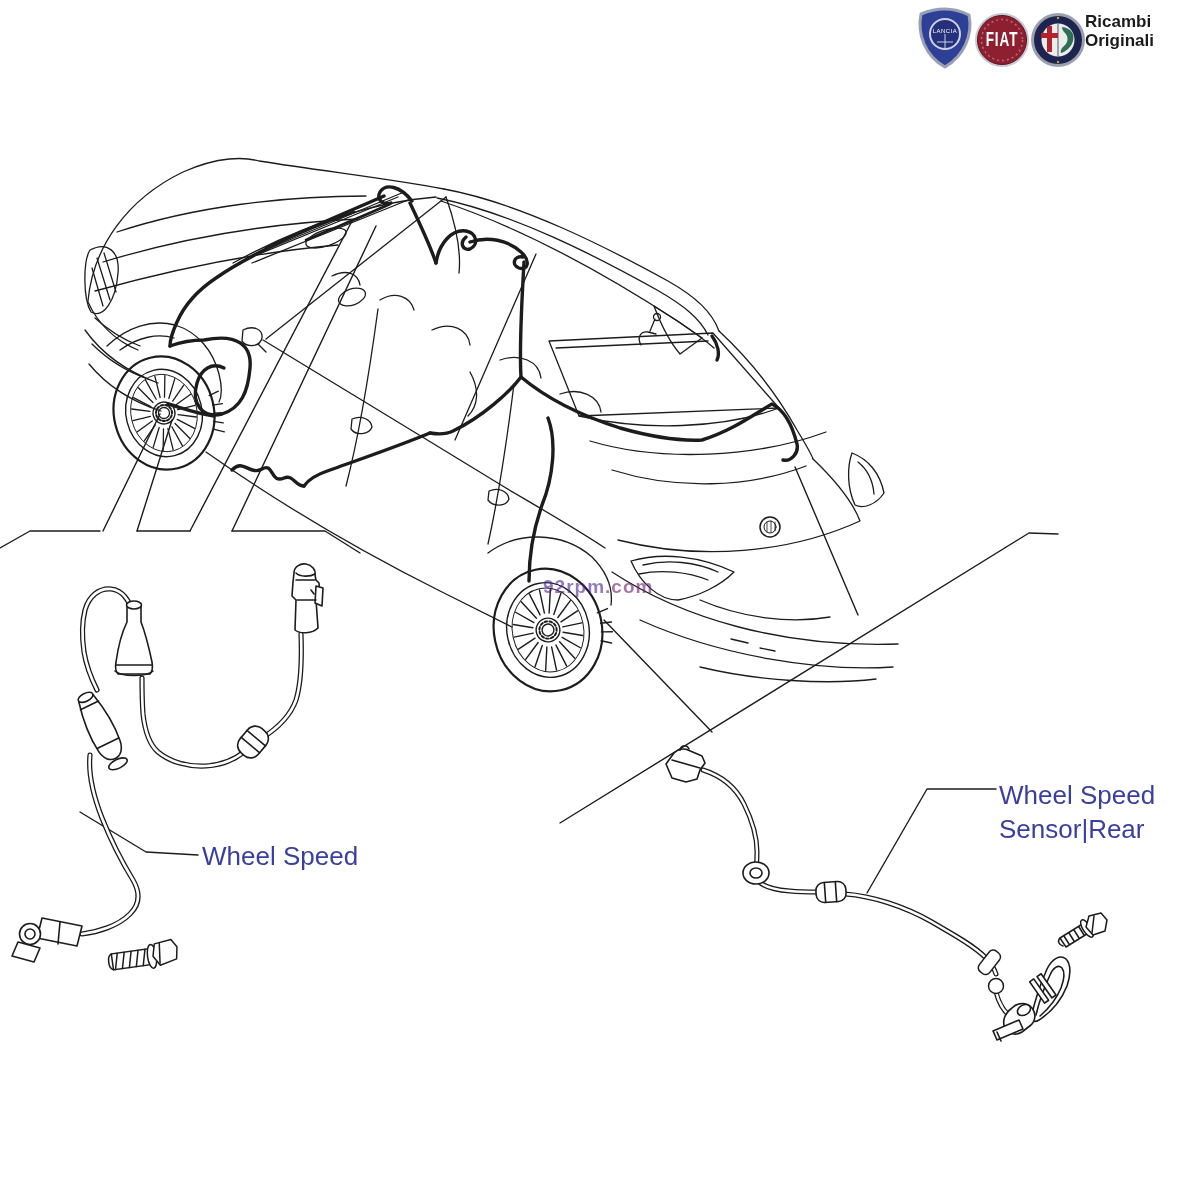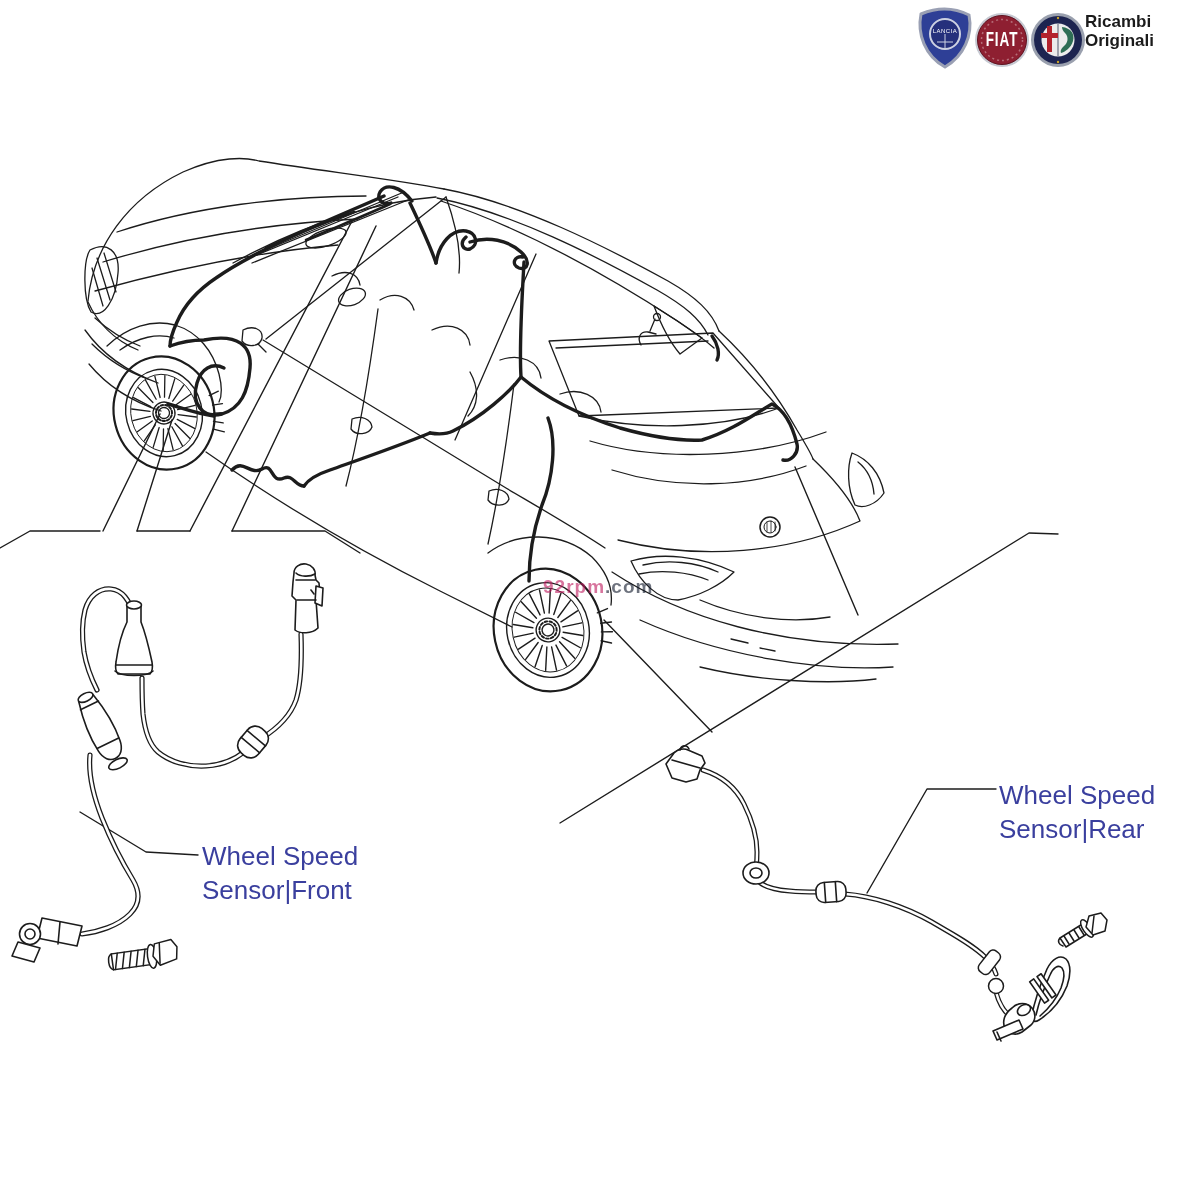"92rpm" .watermark .wm-a { color: #be185d -> #4c1d95 }
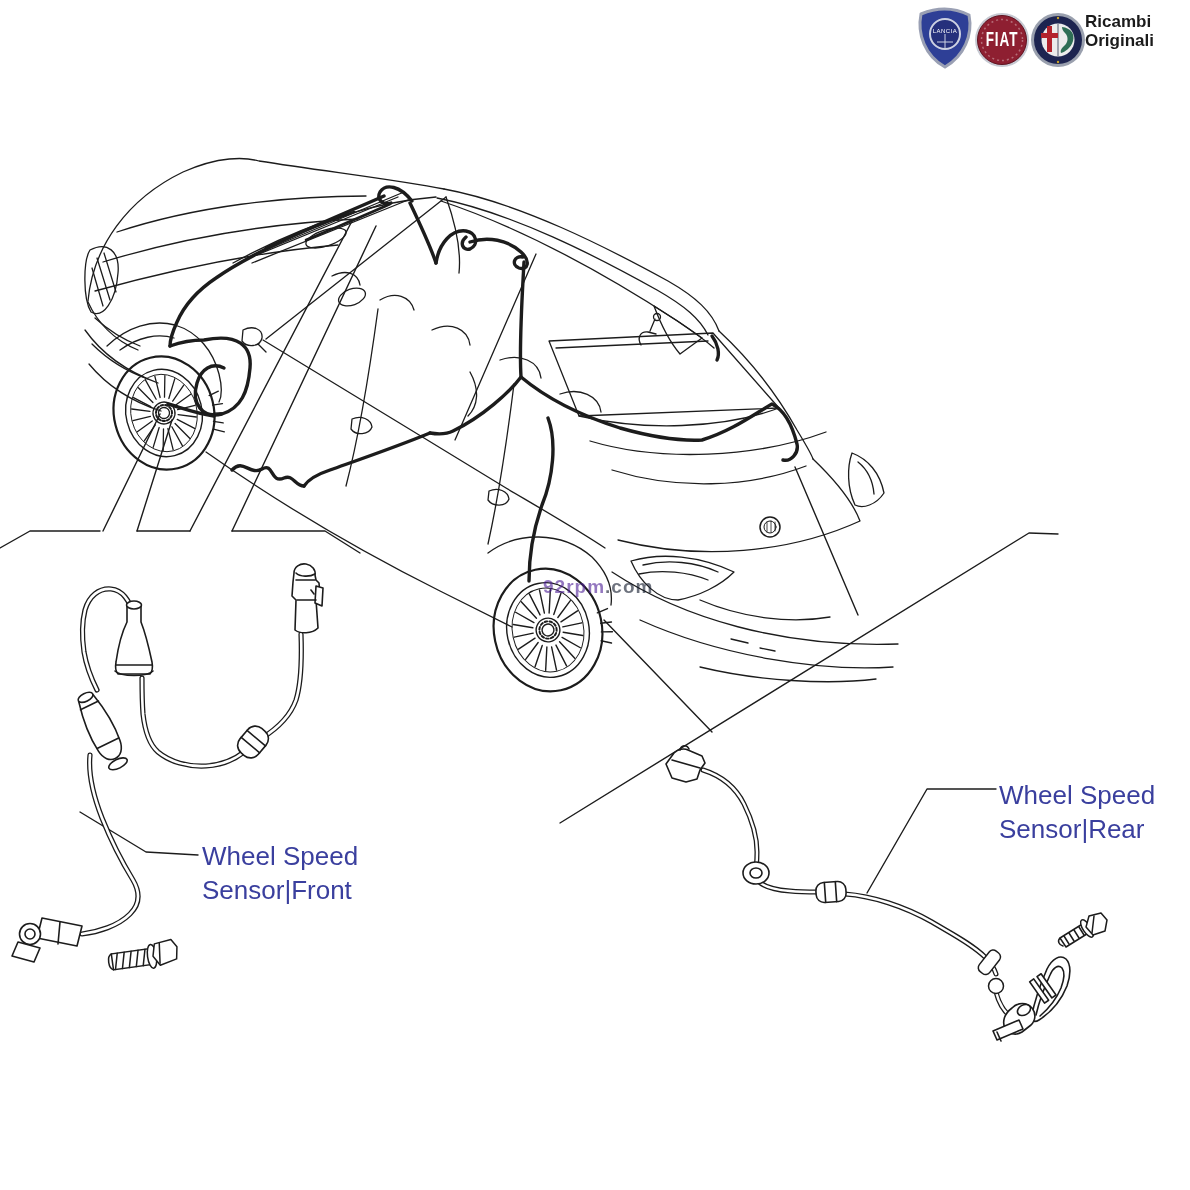".com" .watermark .wm-b { color: #0f172a -> #701a75 }
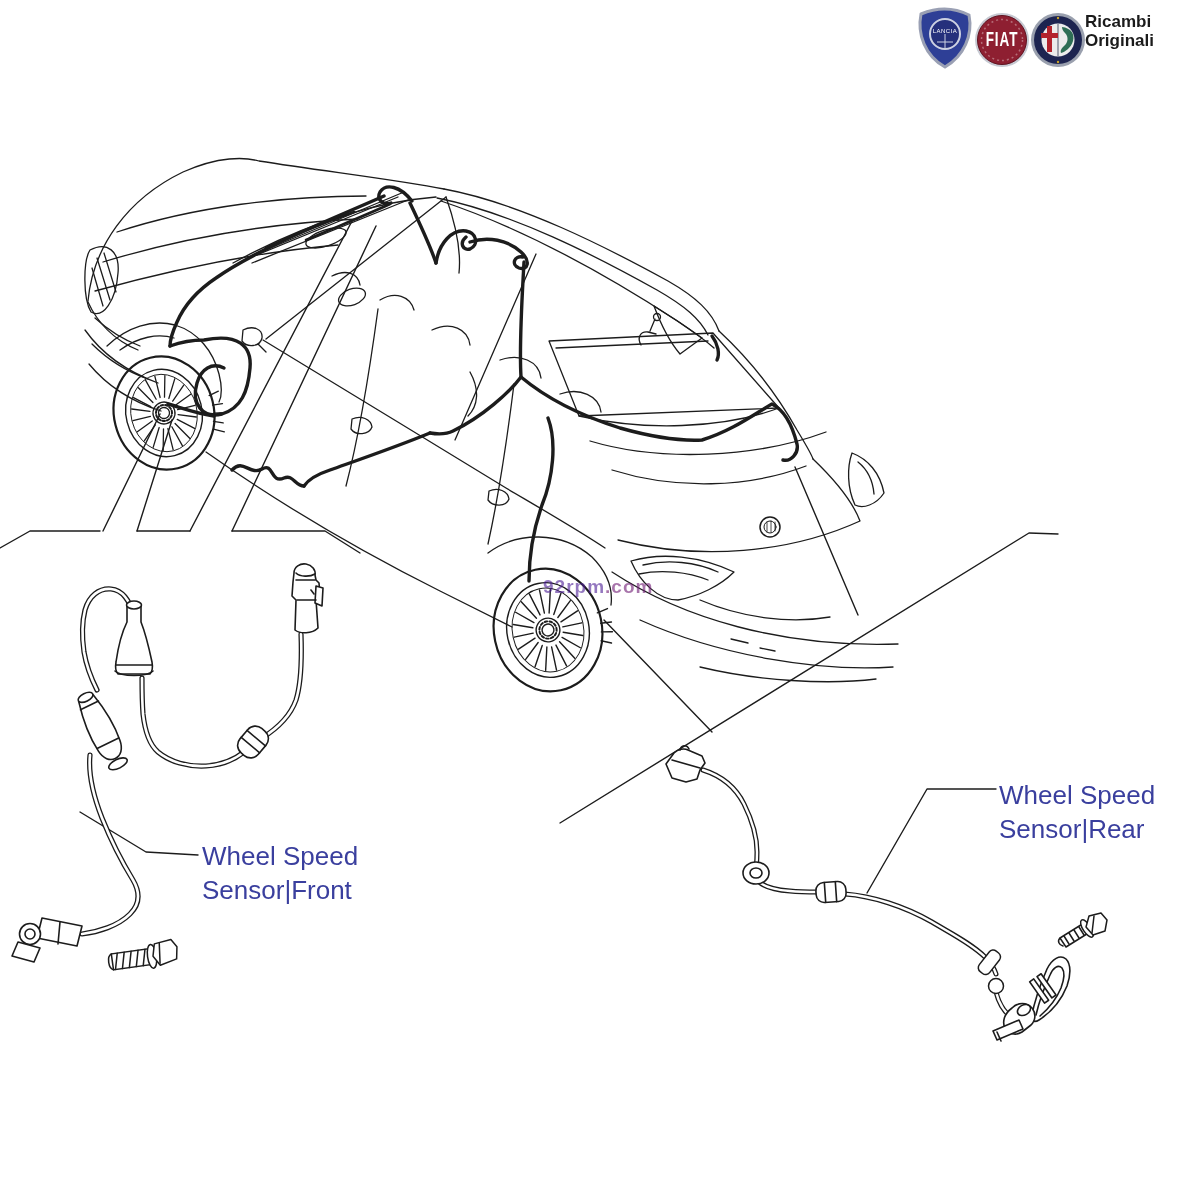"Sensor|Front" div { html: <div>Sensor|Front</div> -> none }
